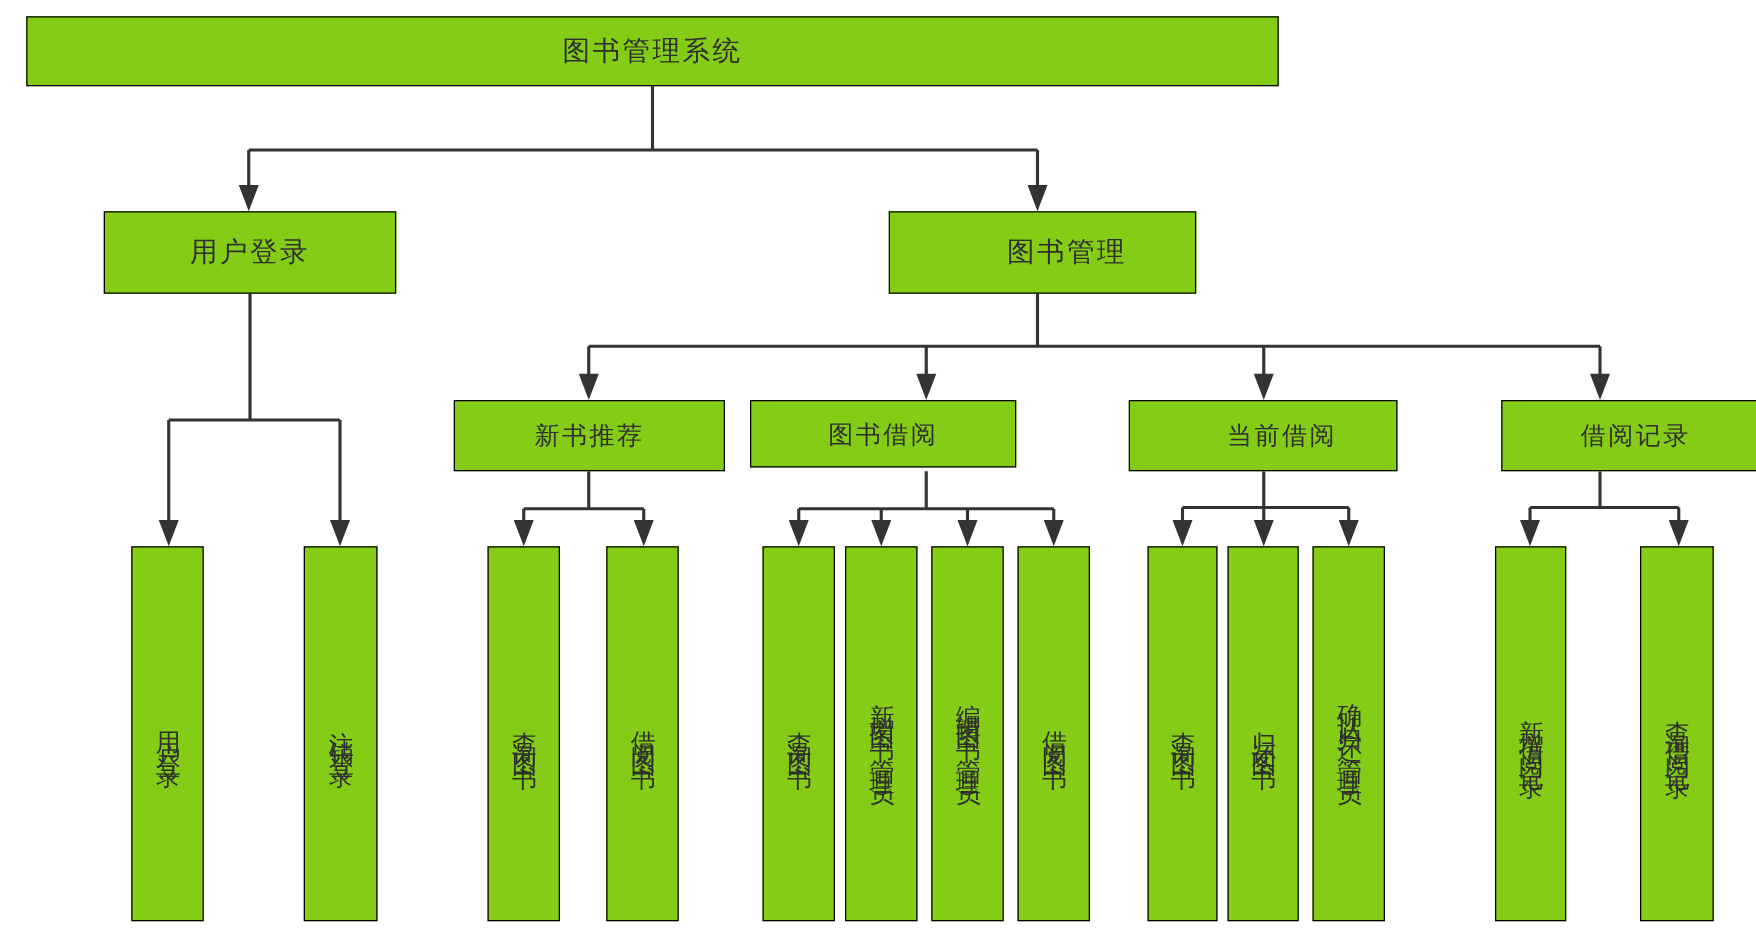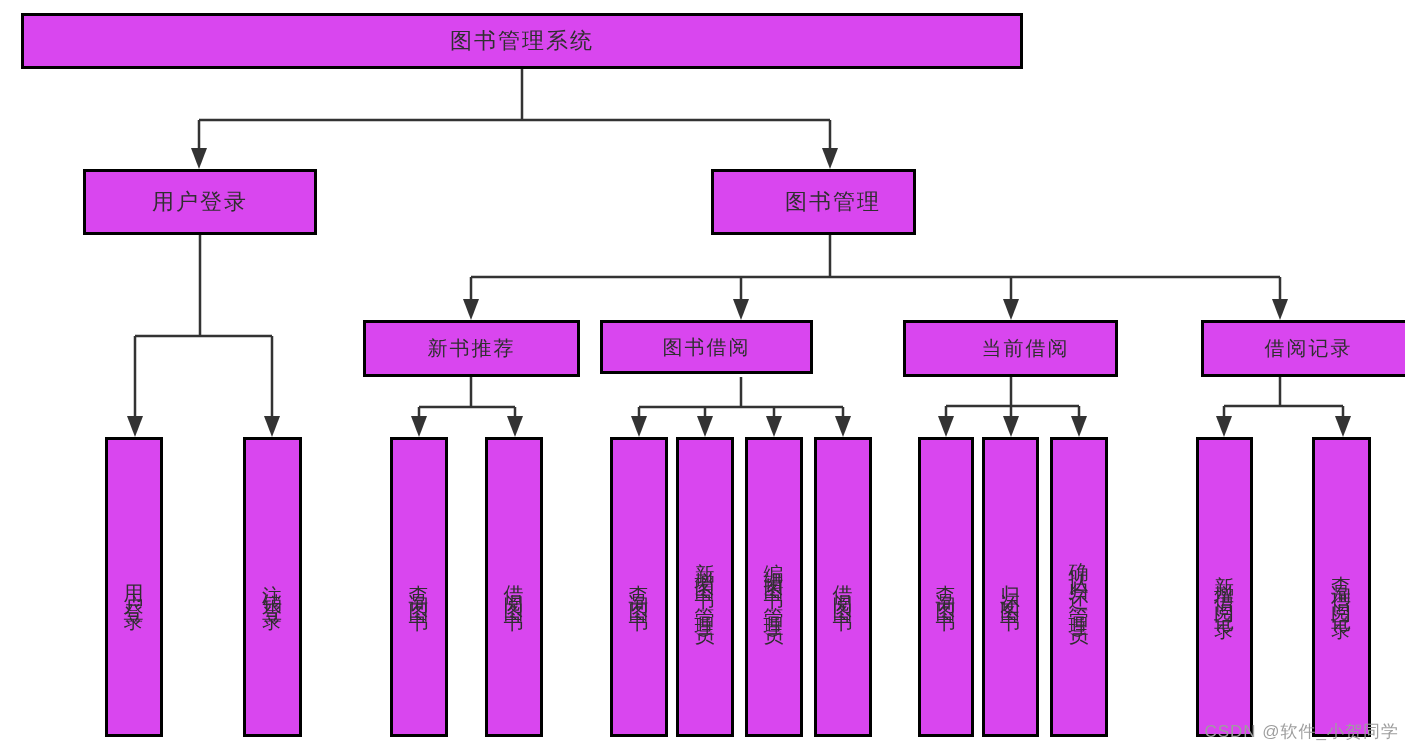"图书管理系统" .node { background: #d946ef -> #84cc16; border: 3px solid #000000 -> 1px solid #000000 }
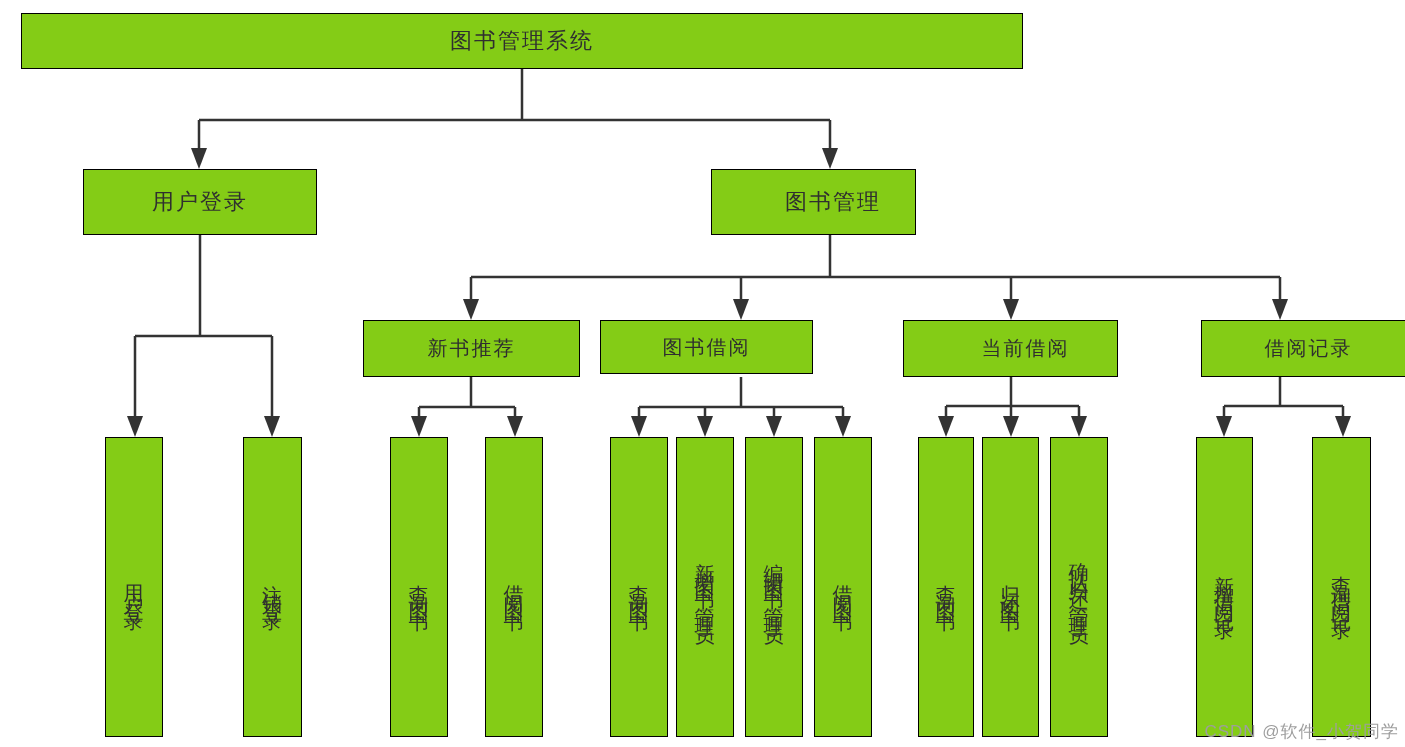"图书管理" div.node { width: 205px -> 246px }
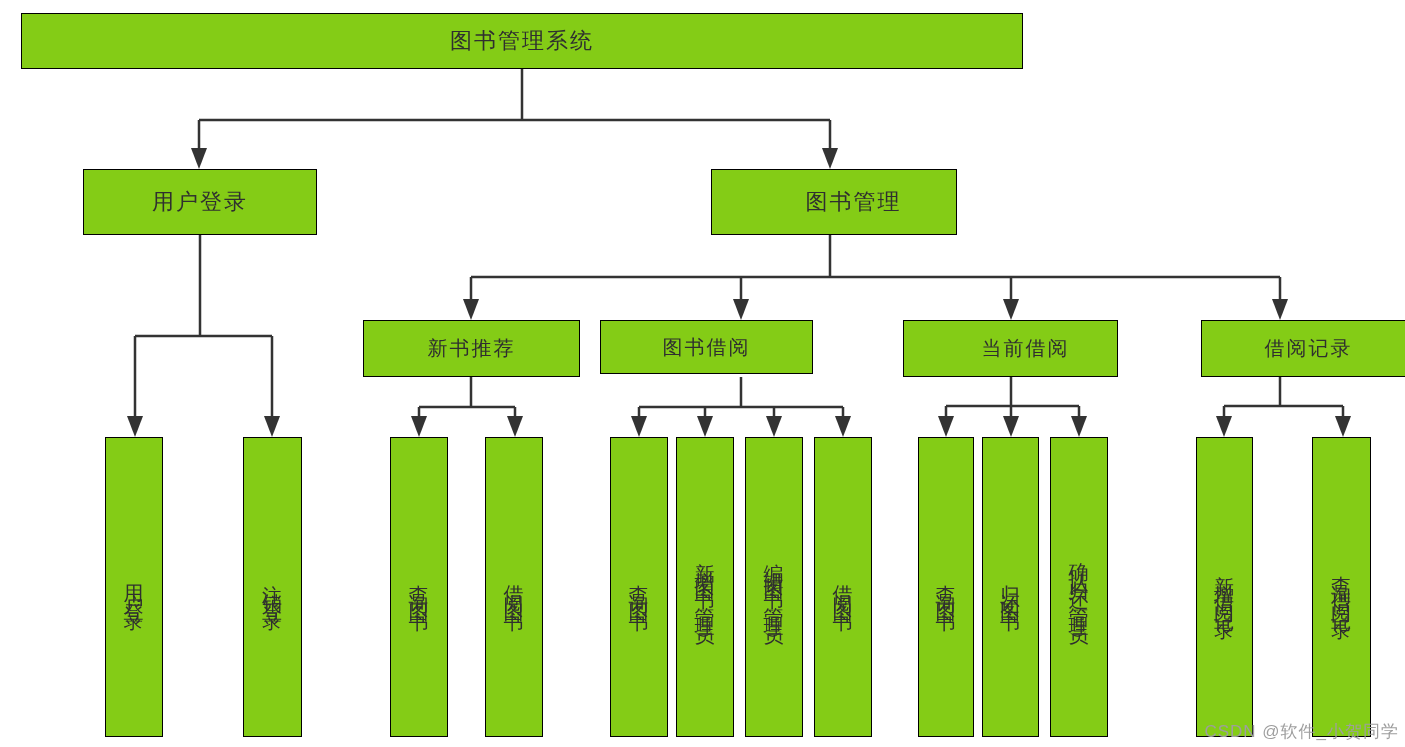"CSDN @软件_小贺同学" div.watermark { html: <div>CSDN @软件_小贺同学</div> -> none }
